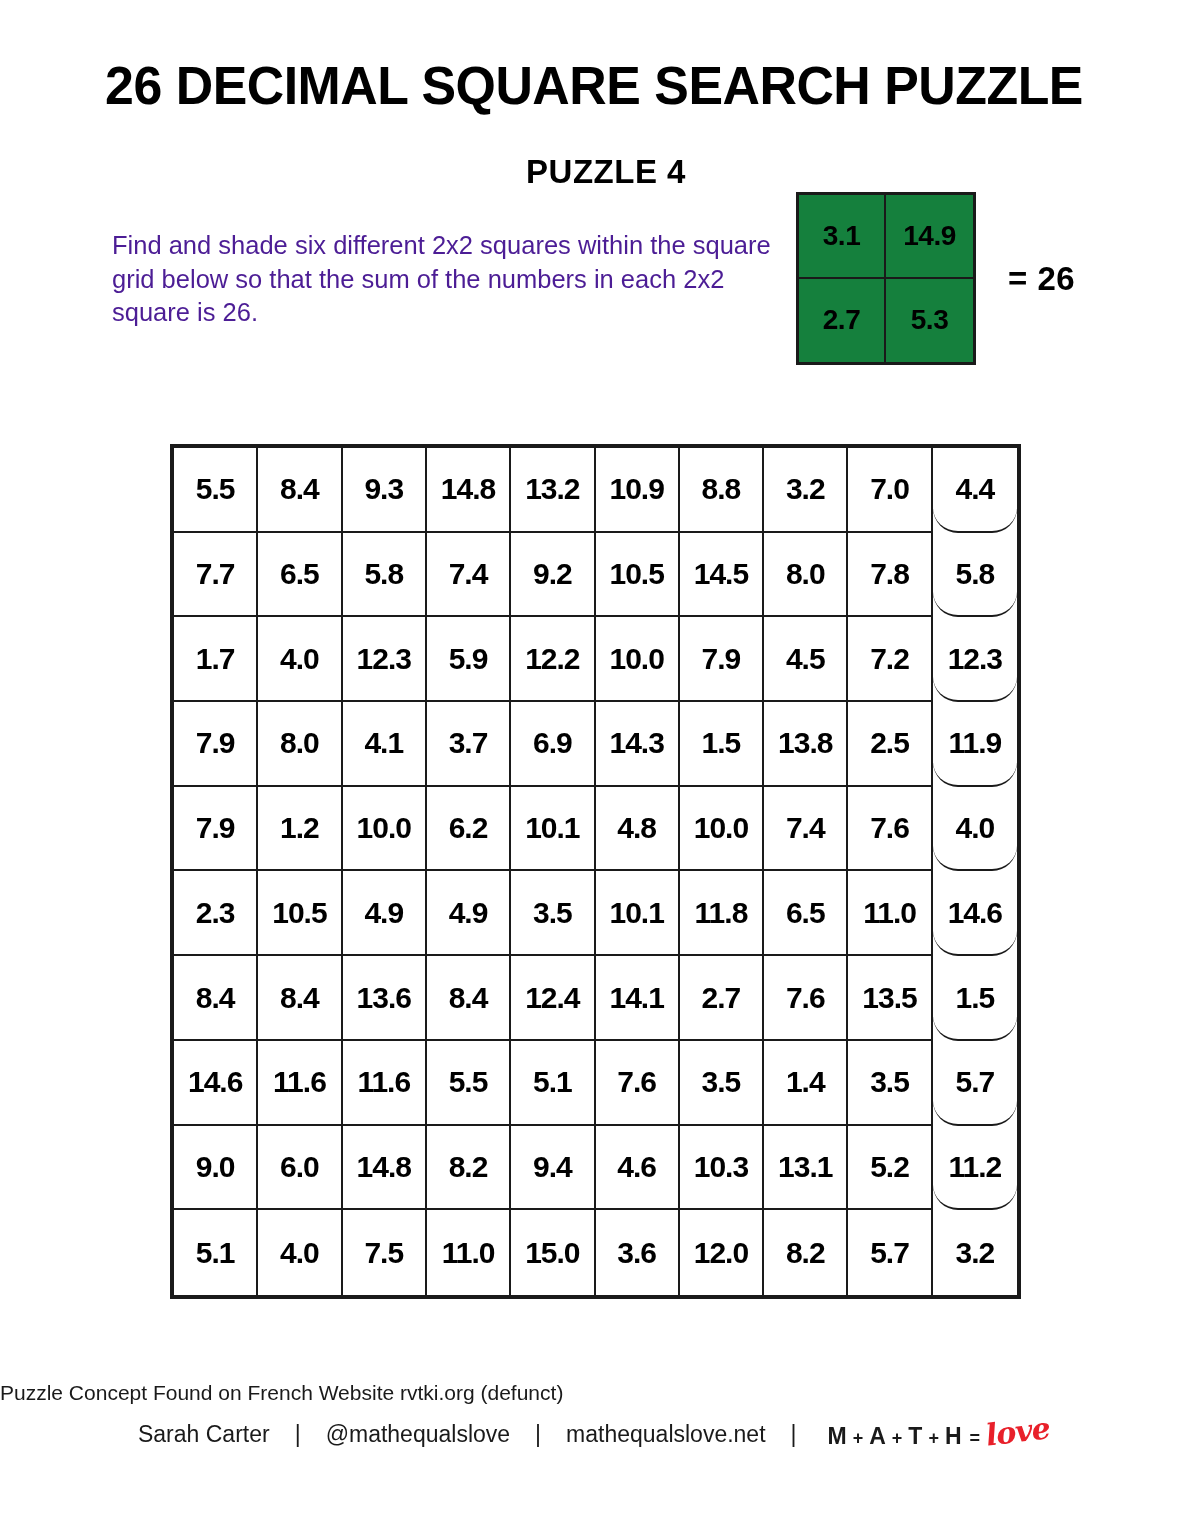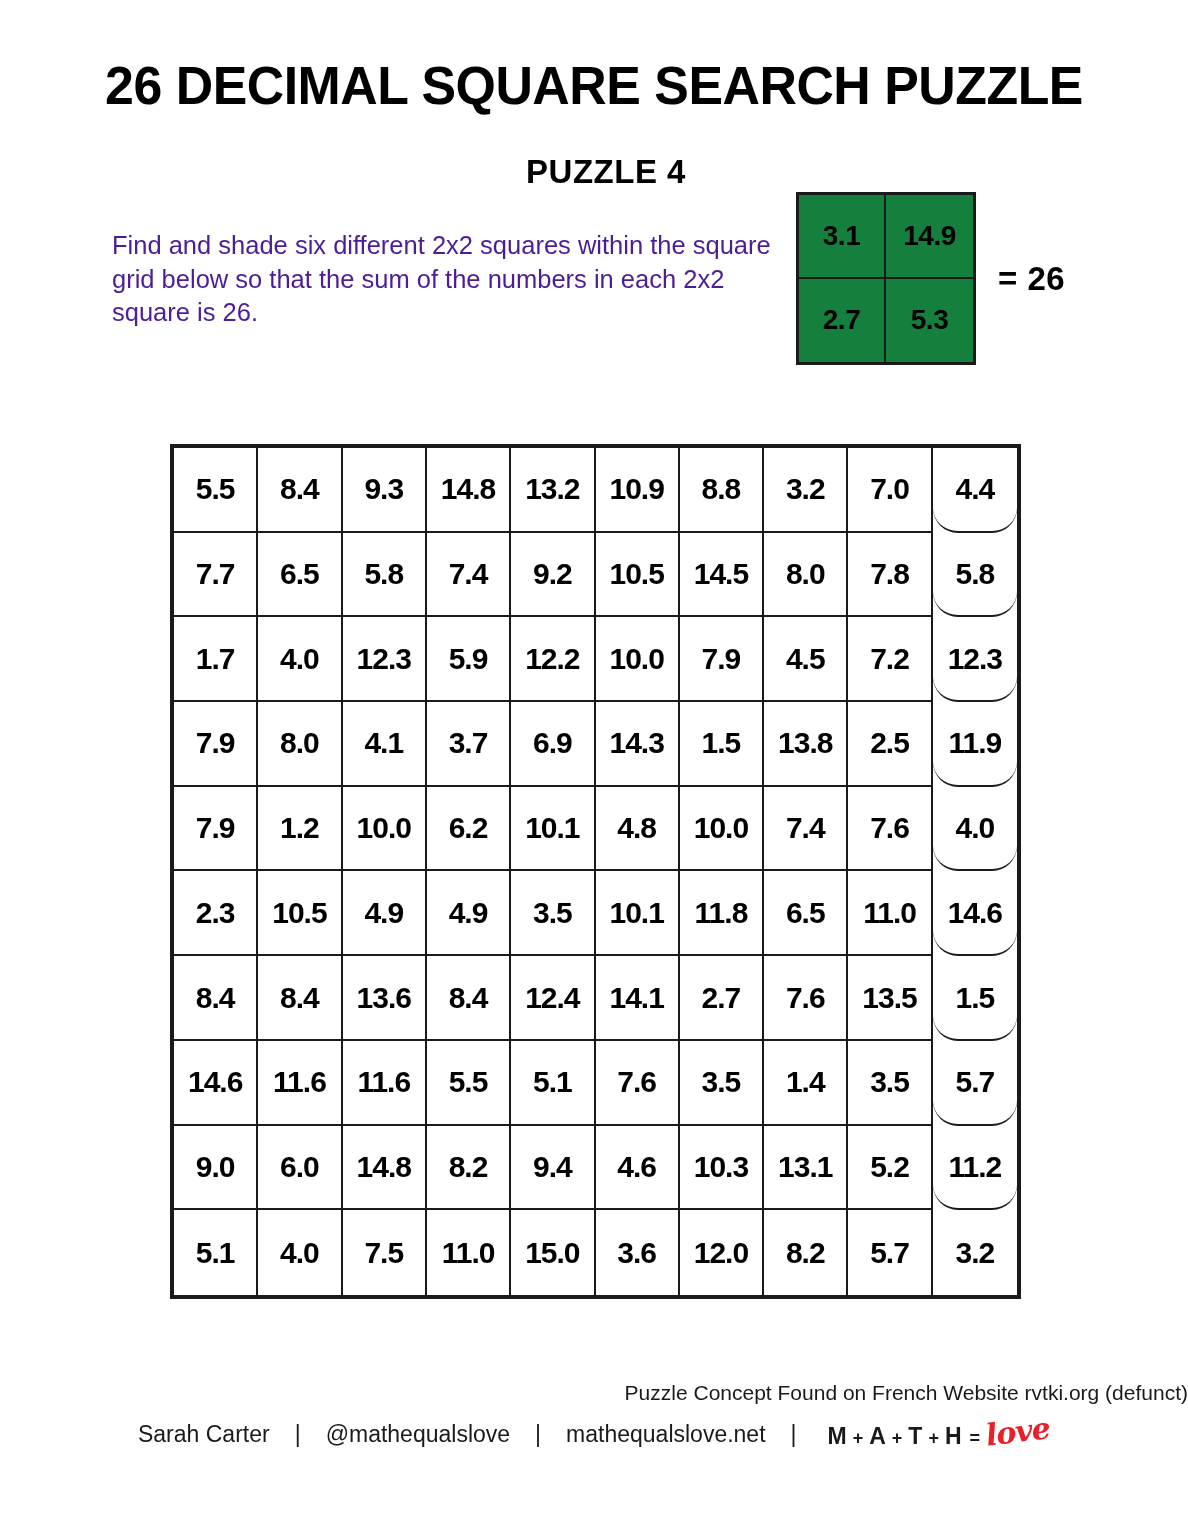"= 26" .equals26 { margin-left: 22px -> 32px }
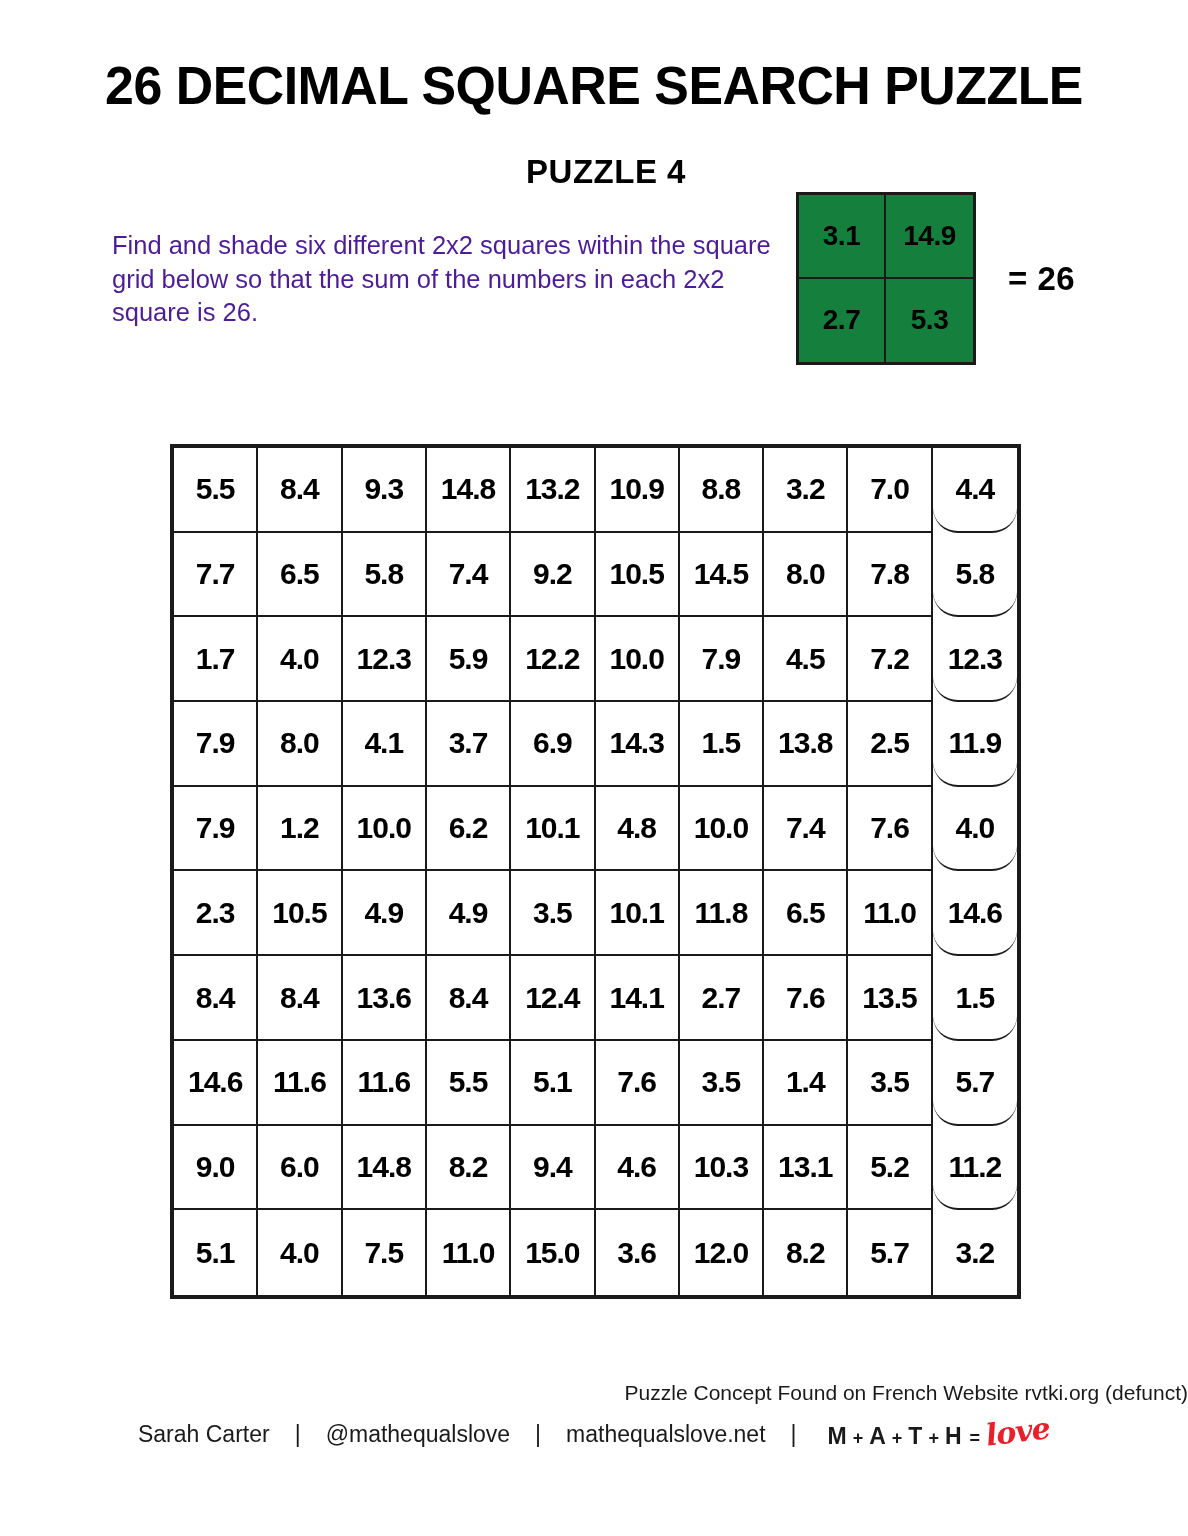"Puzzle Concept Found on French" .footer { text-align: right -> left }
